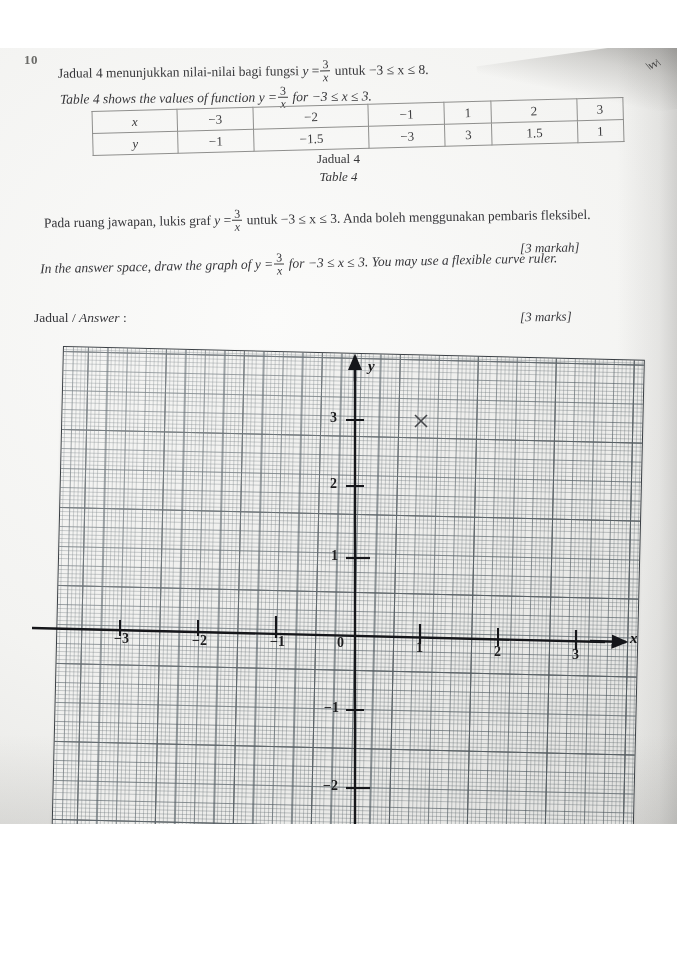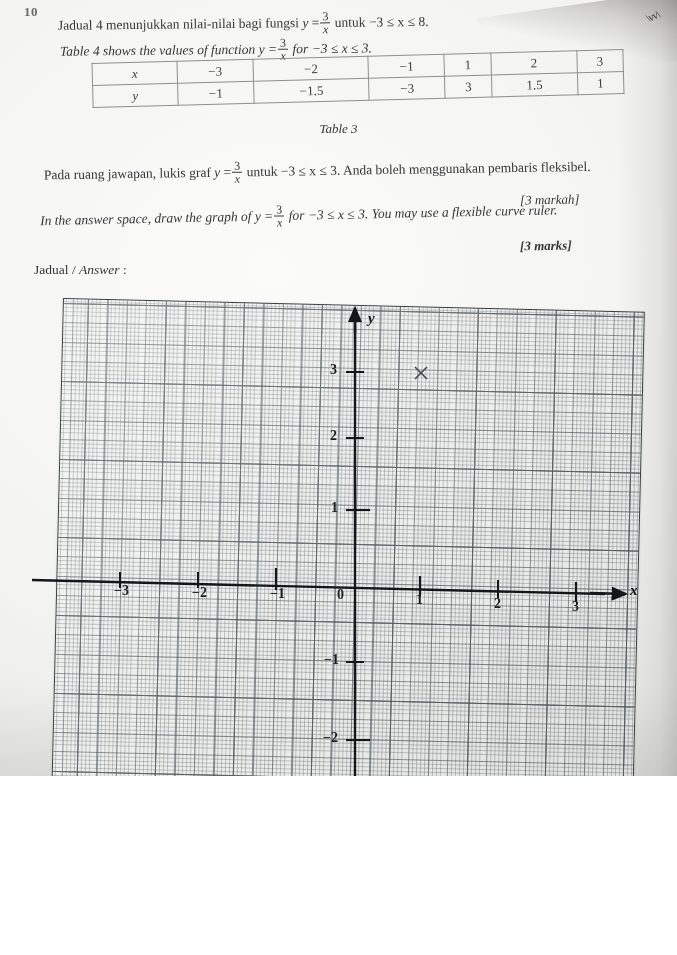"10" #page { margin-top: none -> 48px }
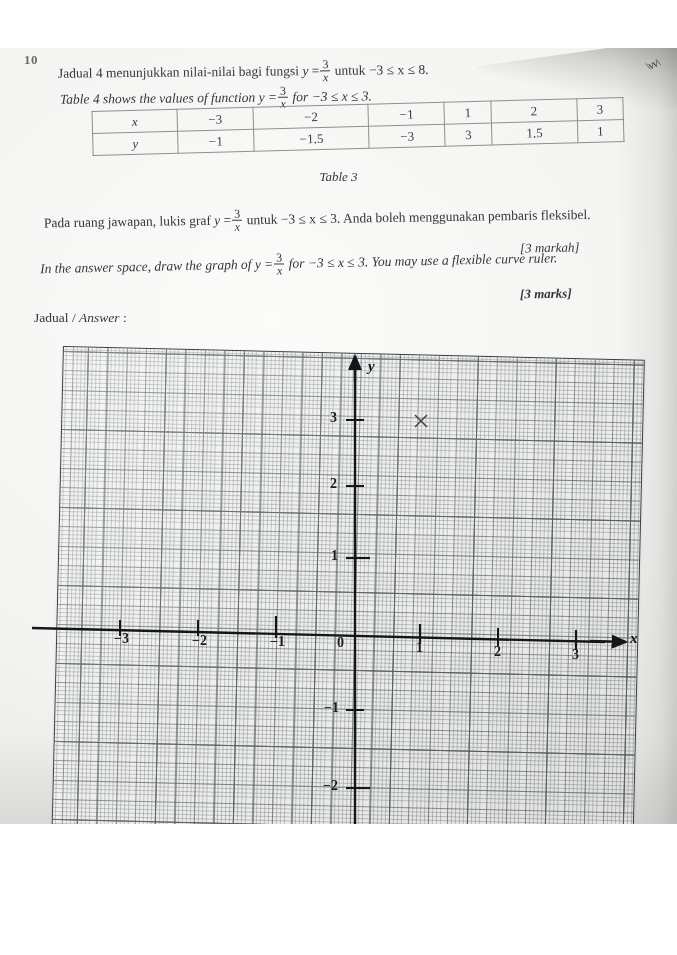"Jadual 4" div.cap-my { html: none -> <div>Jadual 4</div> }
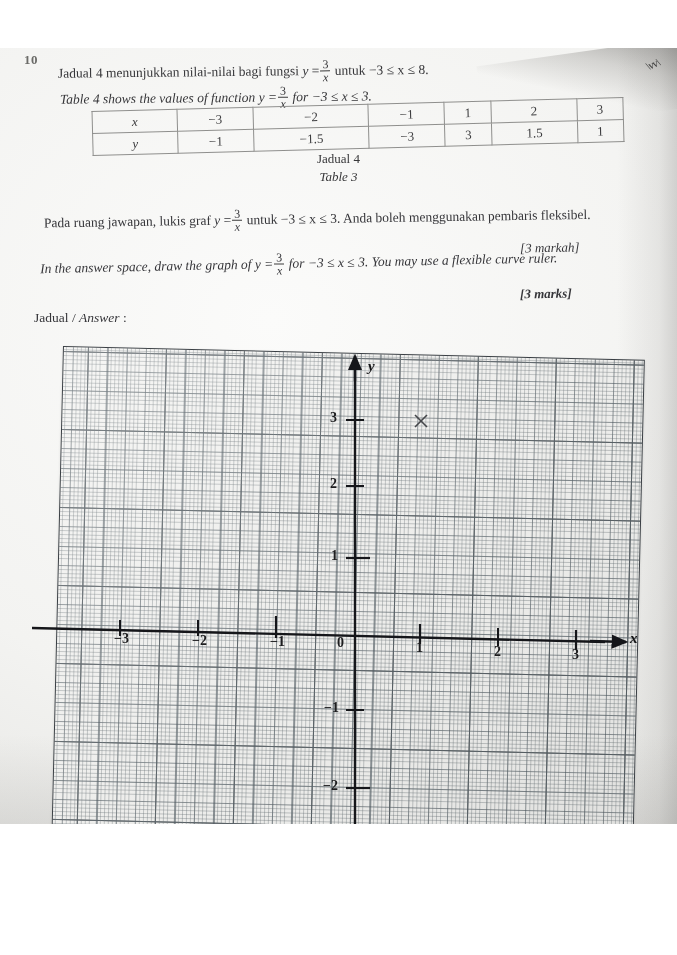"Table 3" div.cap-en { text: 3 -> 4 }
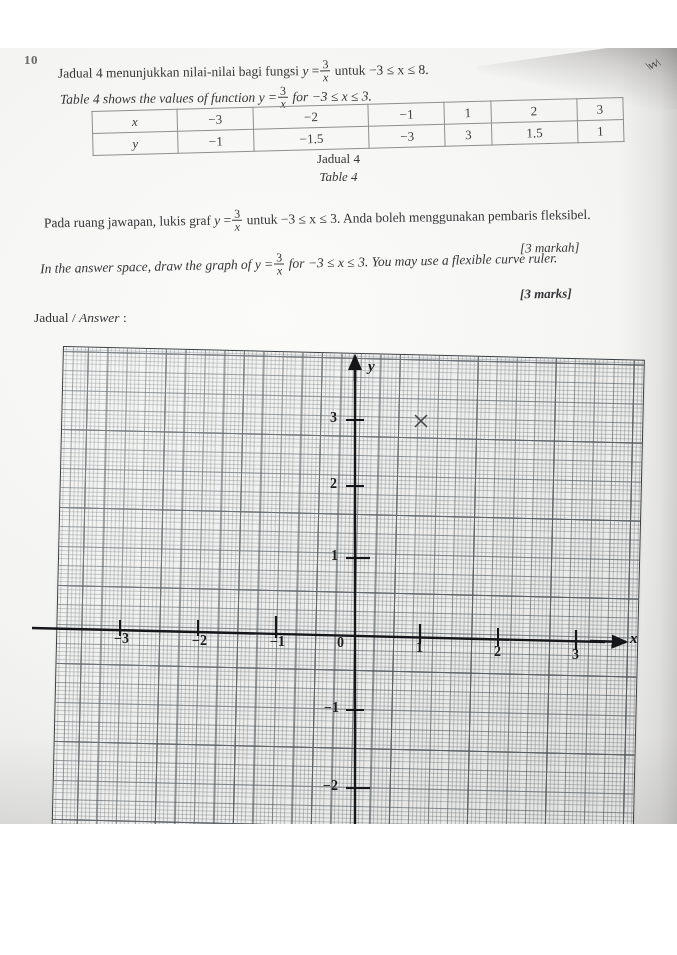"[3 marks]" .marks-en { font-weight: bold -> none; top: 238px -> 261px }
